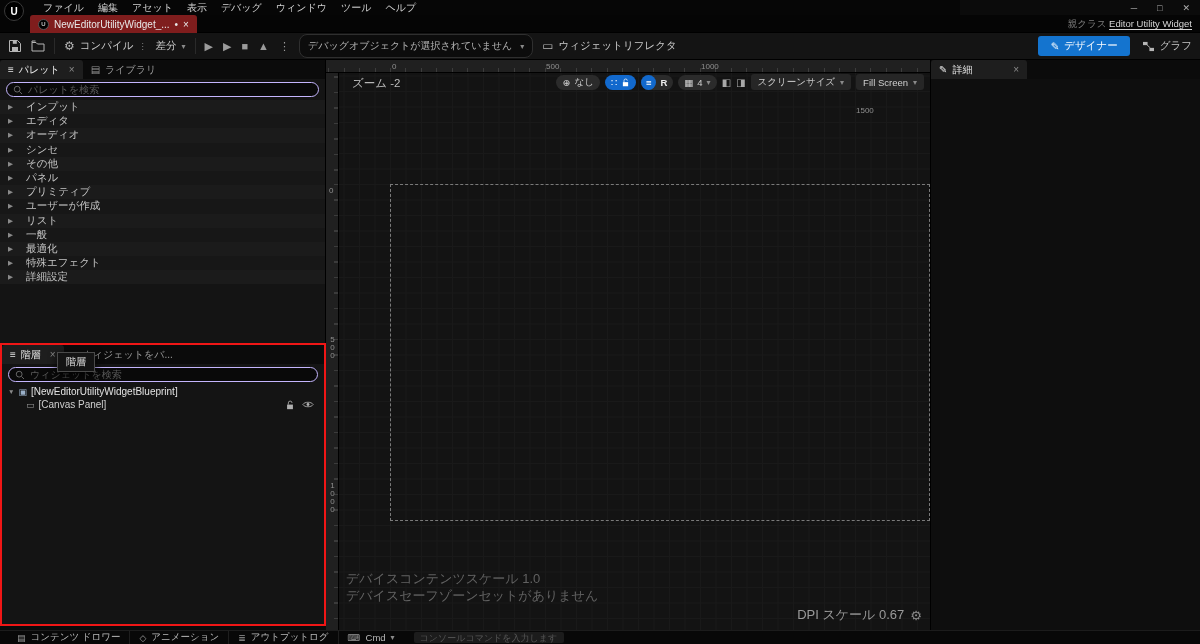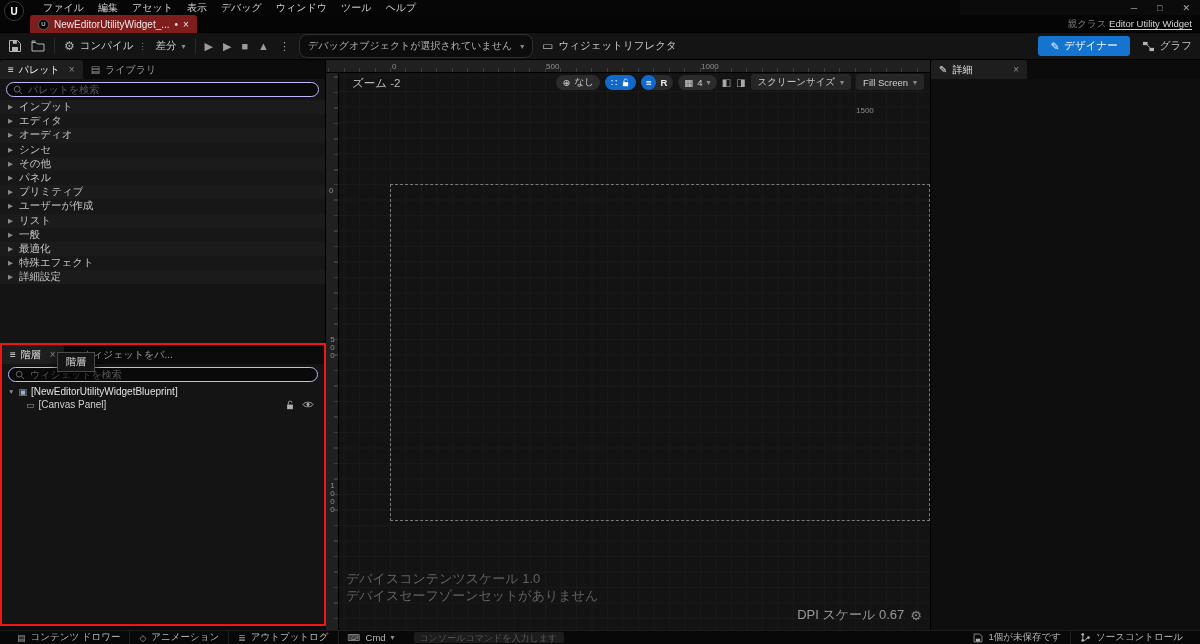"インプット" .cat-row { gap: 6px -> 13px }
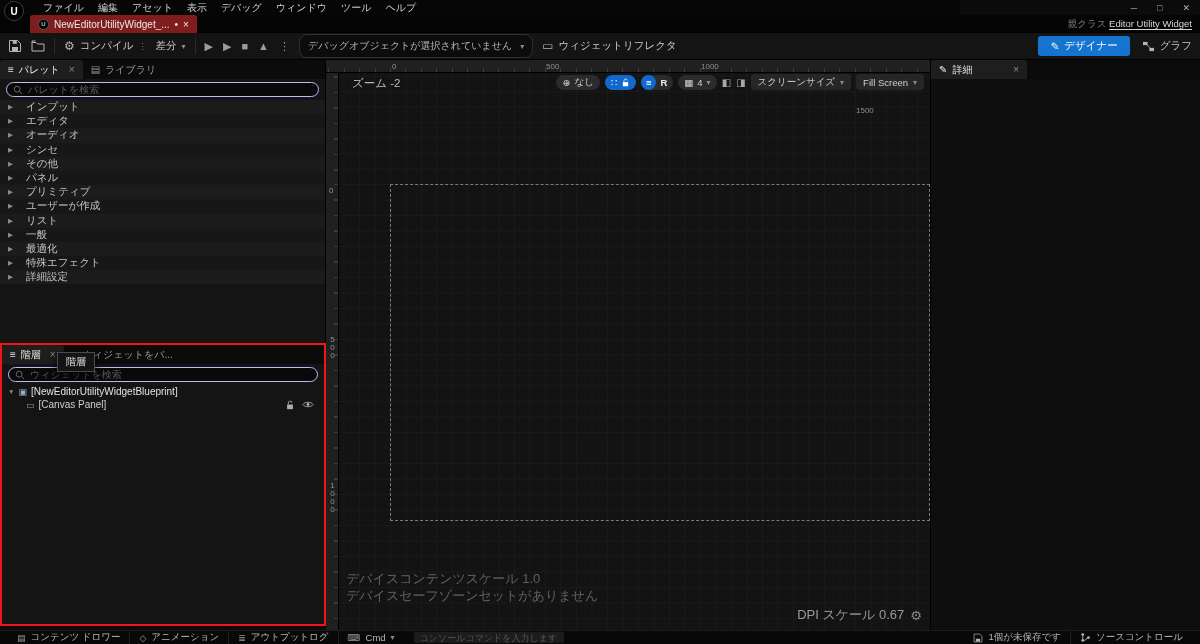"1個が未保存です" div { html: <div> <div> <span> <svg> <path></path> <rect></rect> </svg> </span> <span>1個が未保存です</span> </div> <div> <span> <svg> <circle></circle> <circle></circle> <circle></circle> <path></path> </svg> </span> <span>ソースコントロール</span> </div> </div> -> none }
